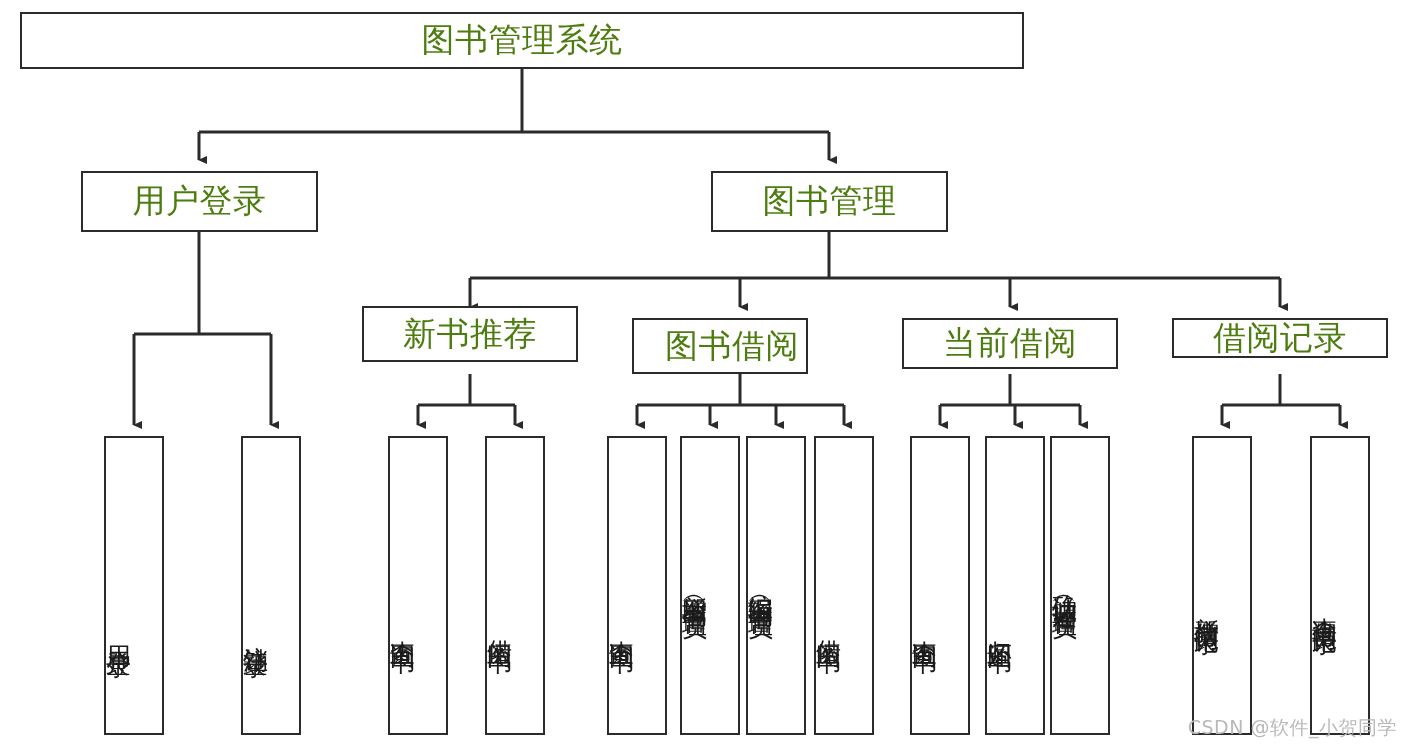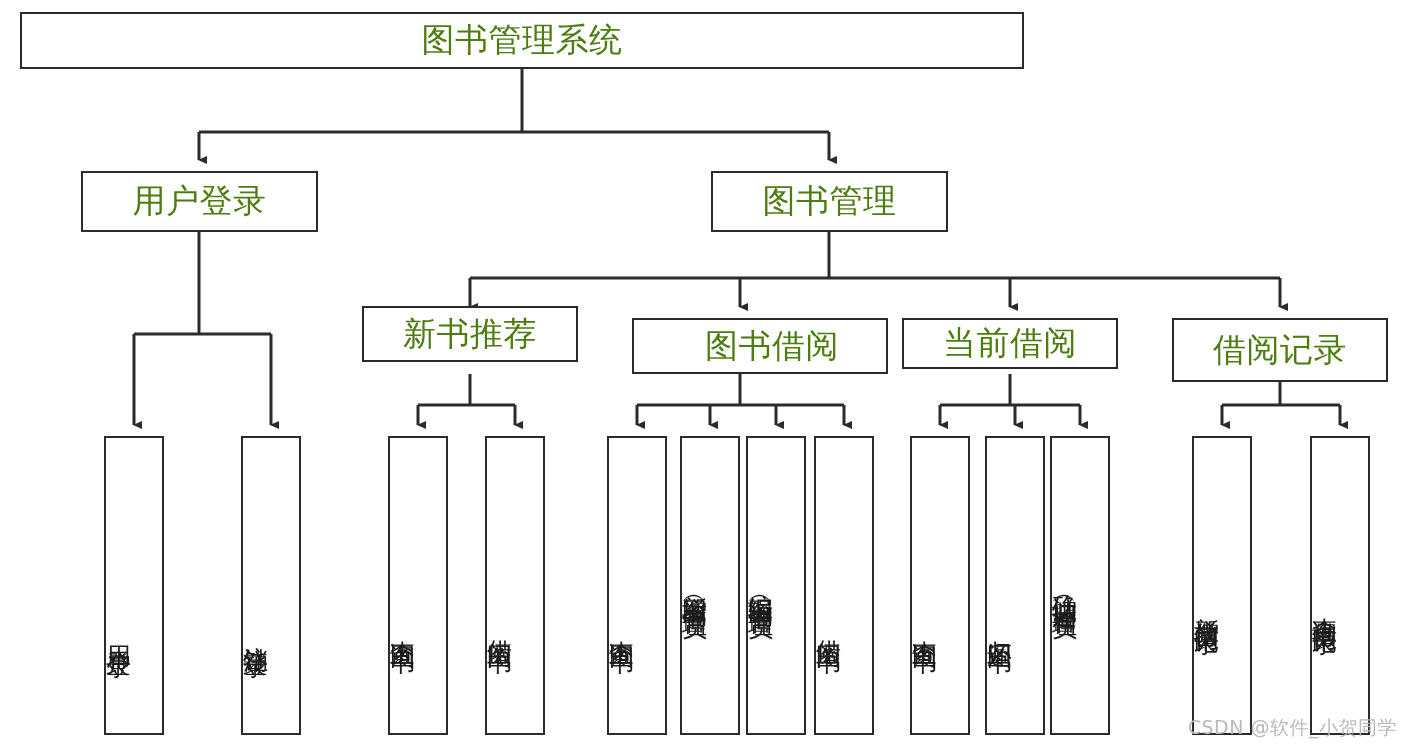"图书借阅" div.node-box { width: 256px -> 176px }
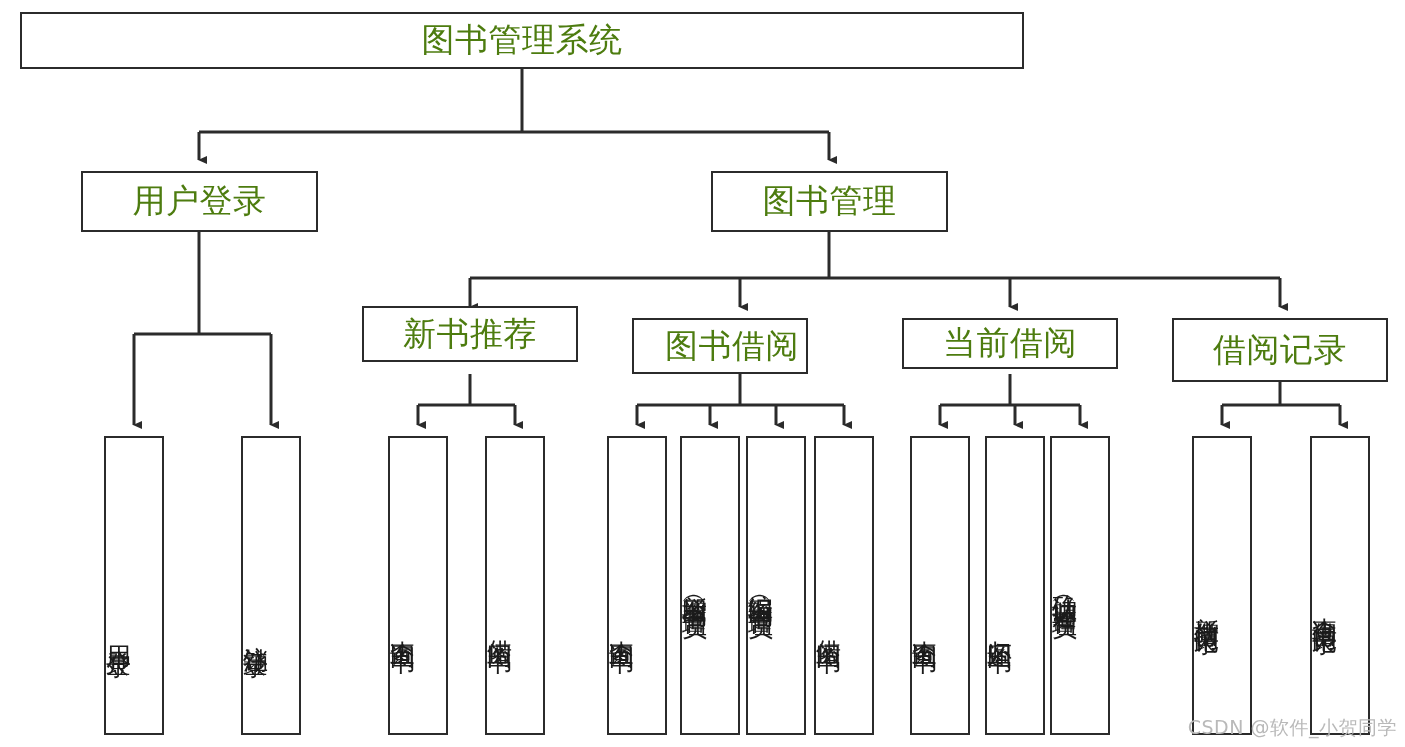"借阅记录" div.node-box { height: 64px -> 40px }
